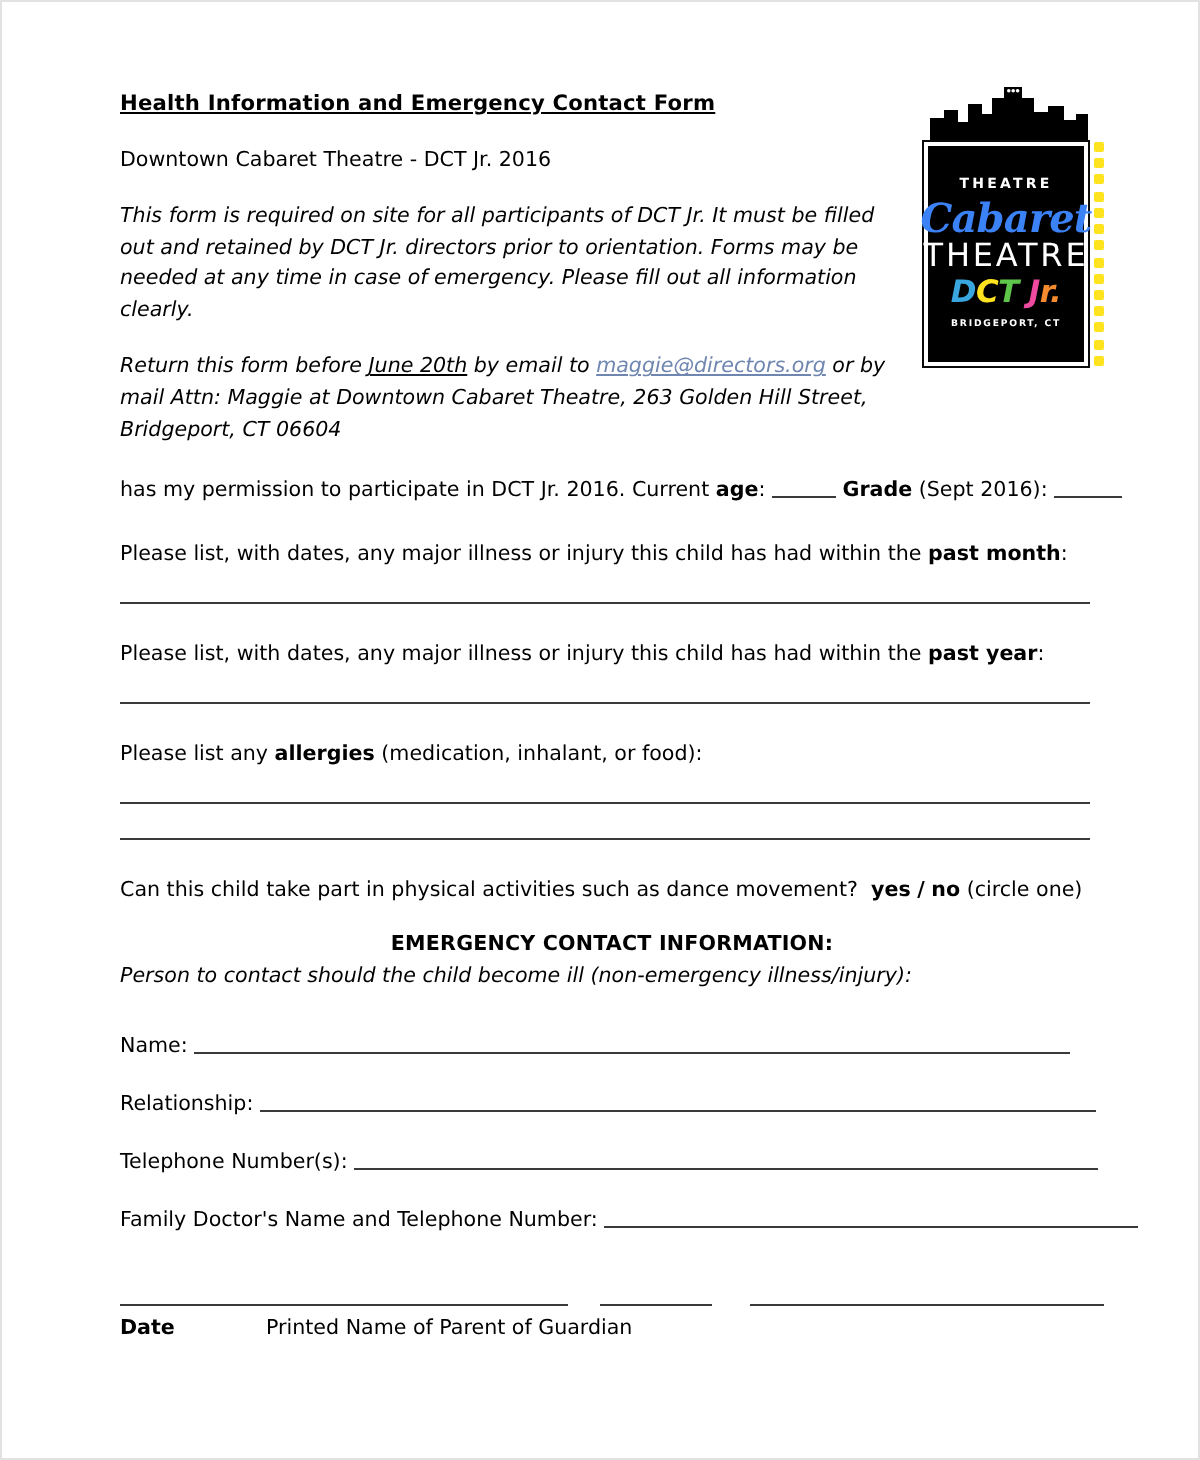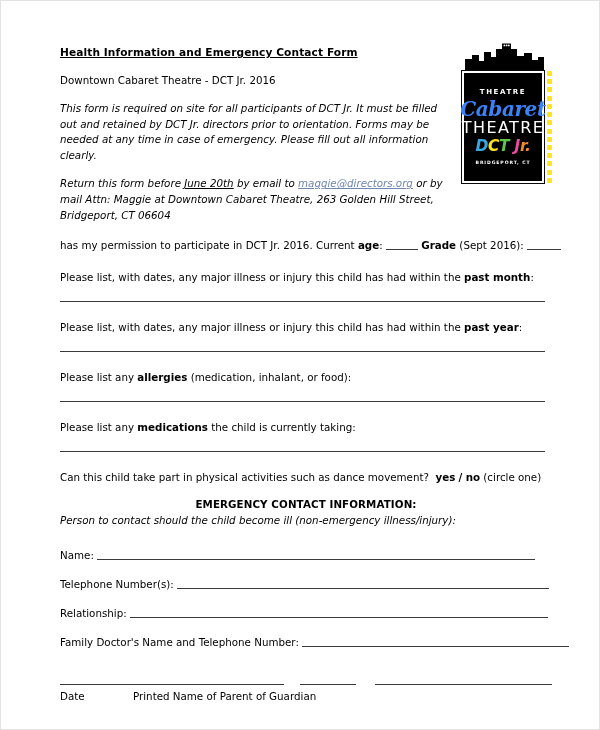"Please list any medications the" div.frow { html: <div><span>Please list any </span><span>medications</span><span> the child is currently taking:</span></div> -> none }
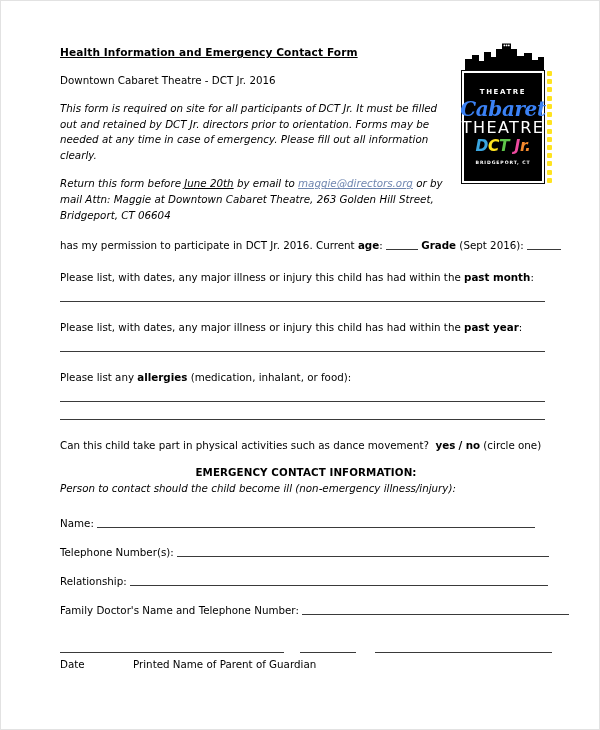"Telephone Number(s):" div.frow { order: before "Relationship:" -> after "Relationship:" }
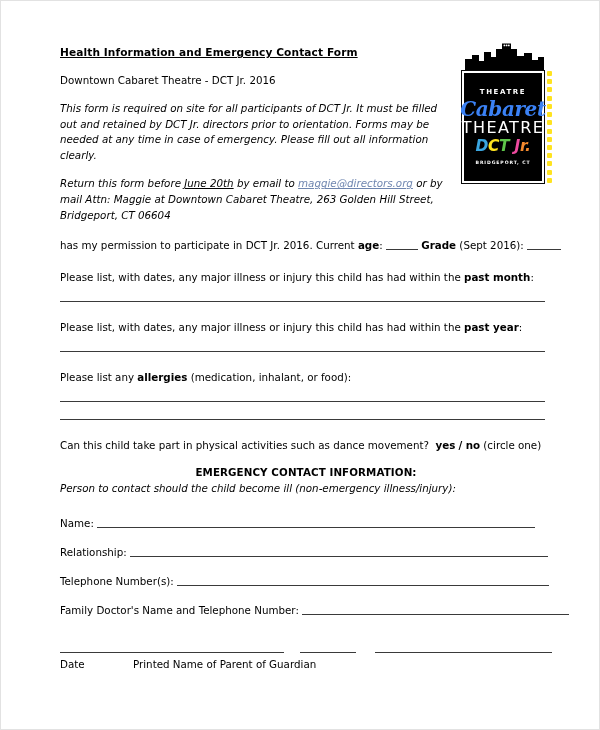"Date" .lbl-2 { font-weight: none -> bold }
